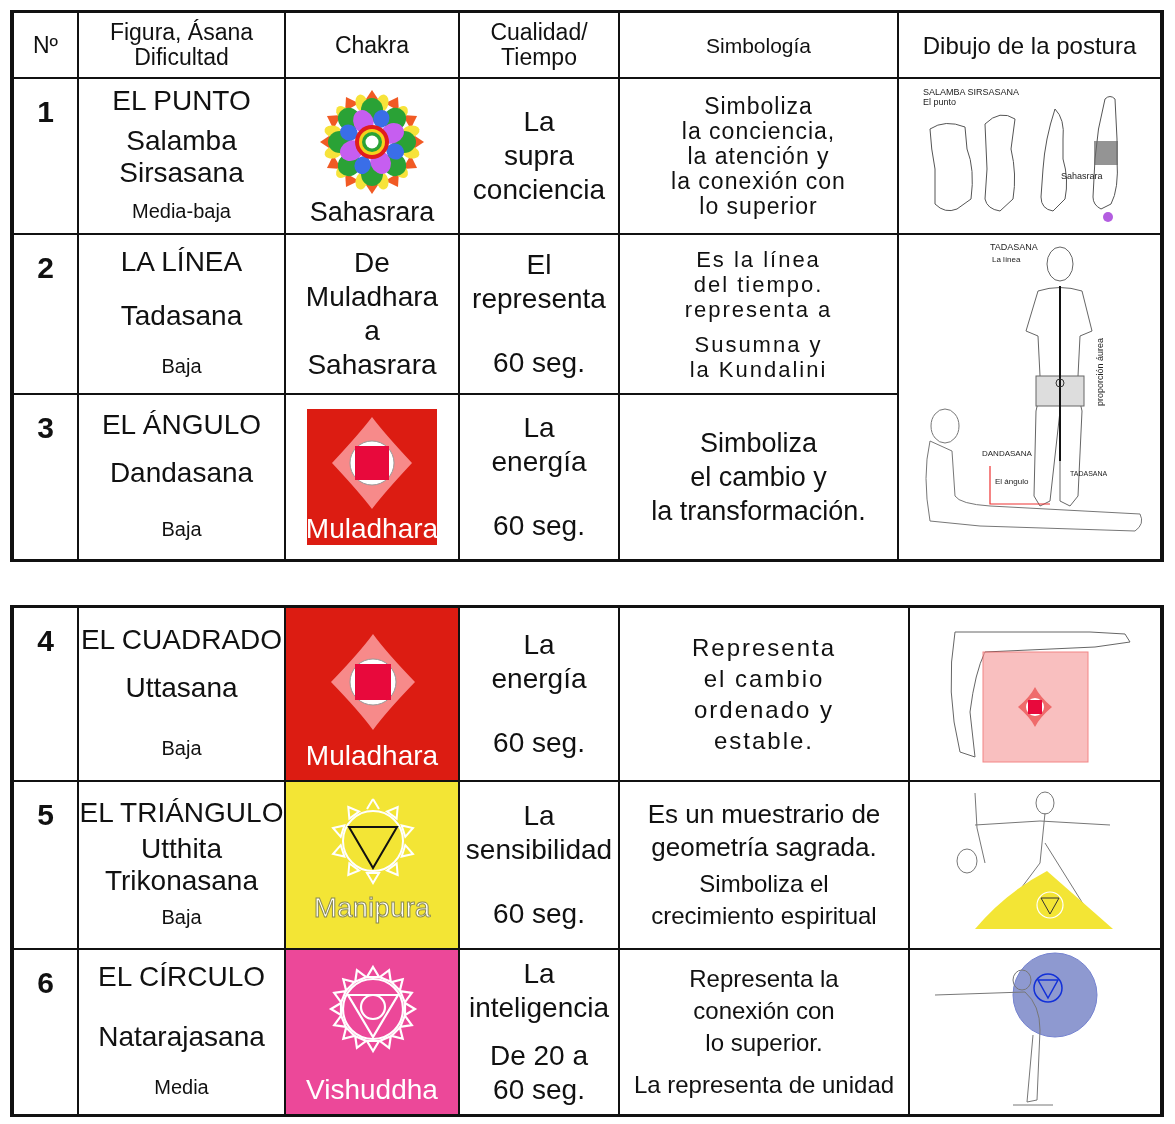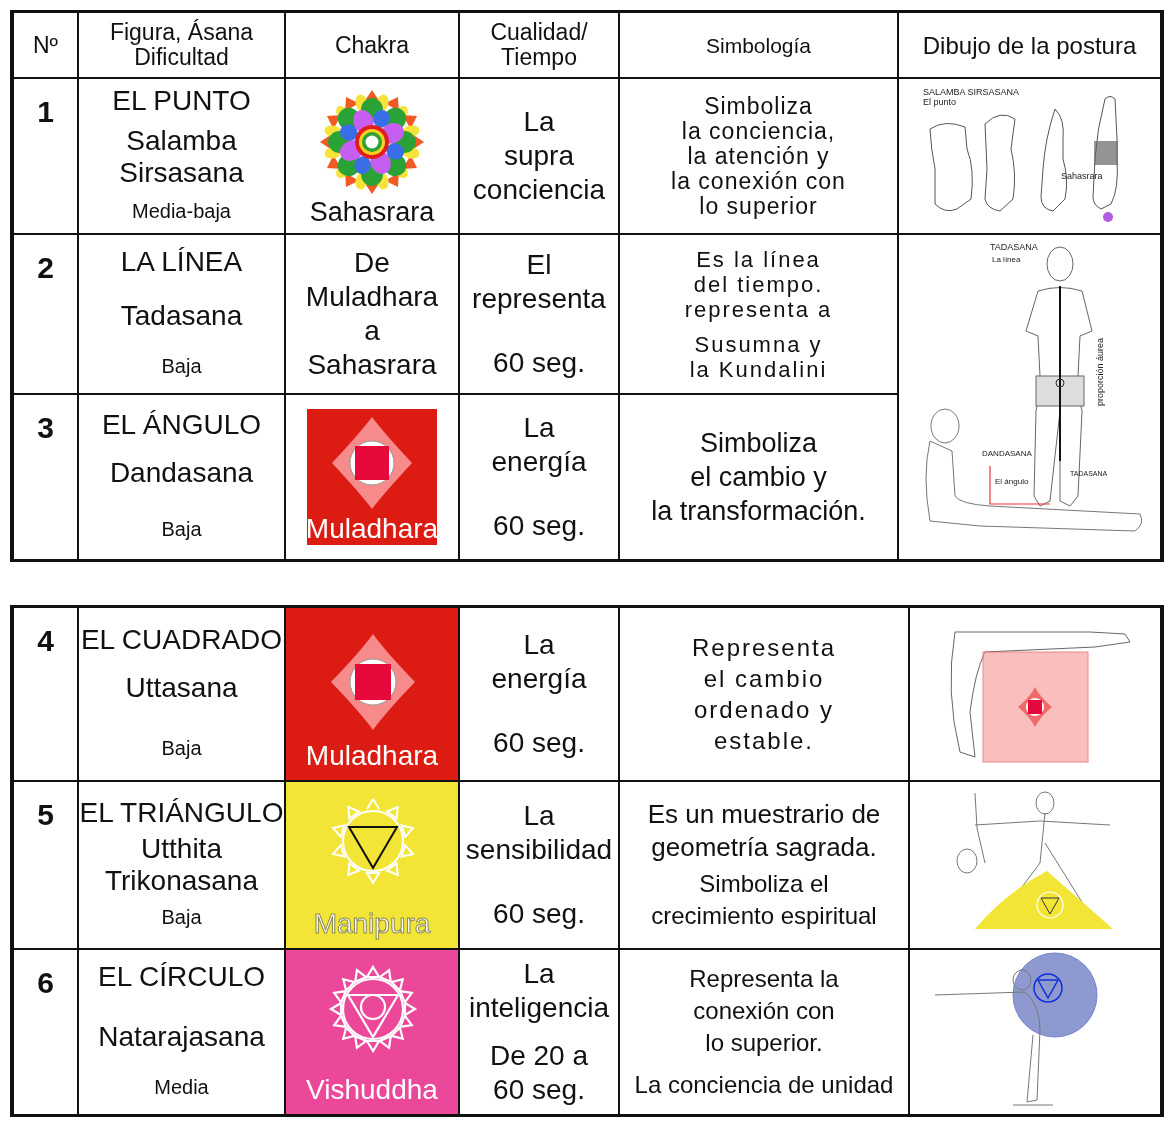"Manipura" span.outline-label { bottom: 8px -> 24px }
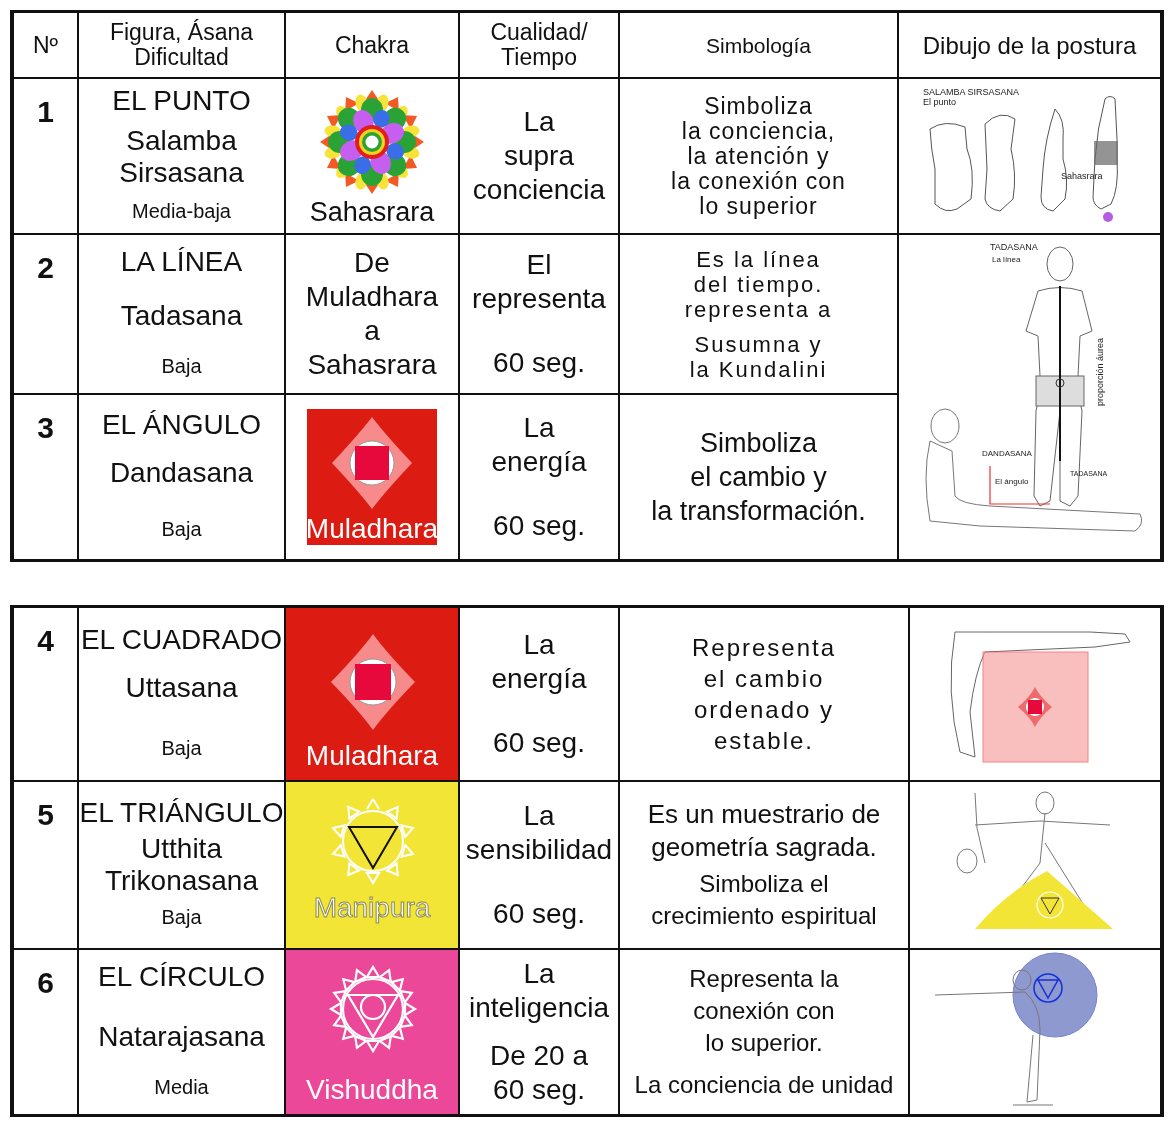"La conciencia de unidad" span { text: conciencia -> representa }
